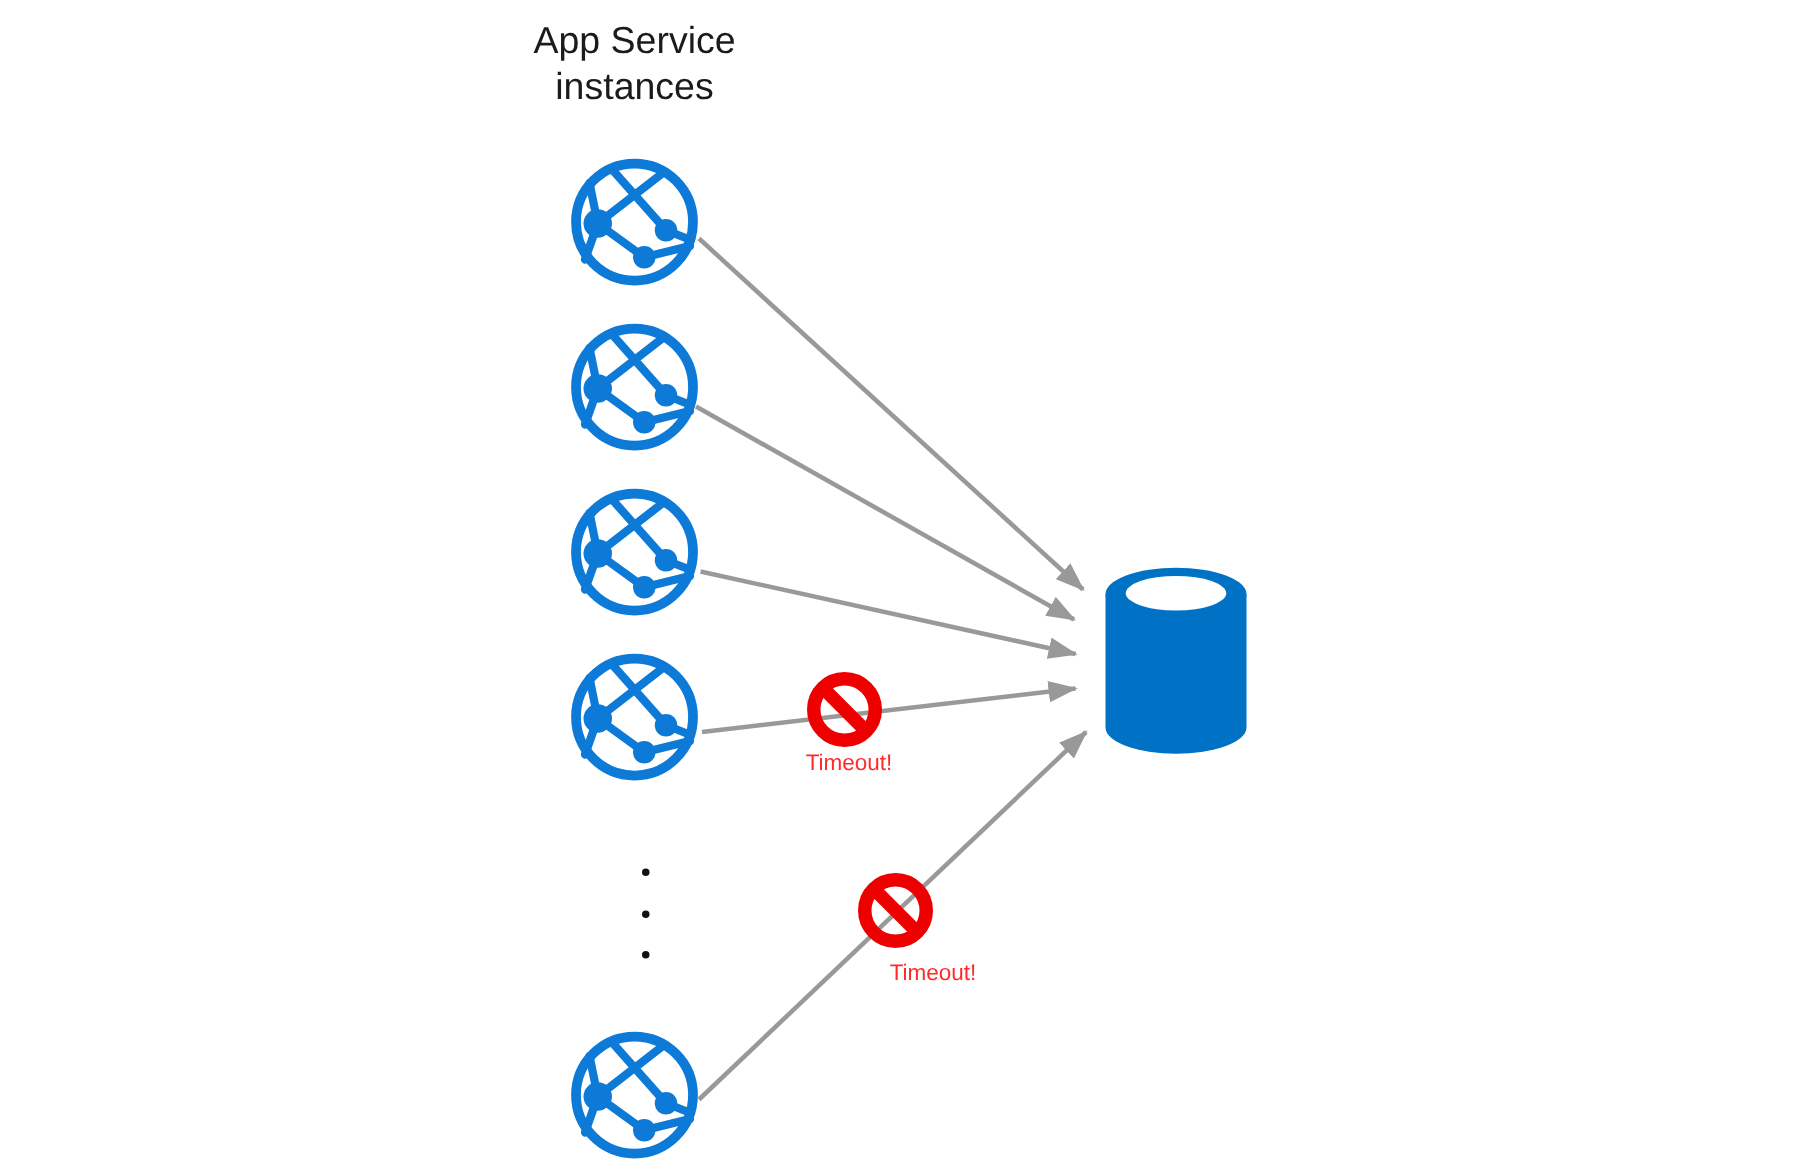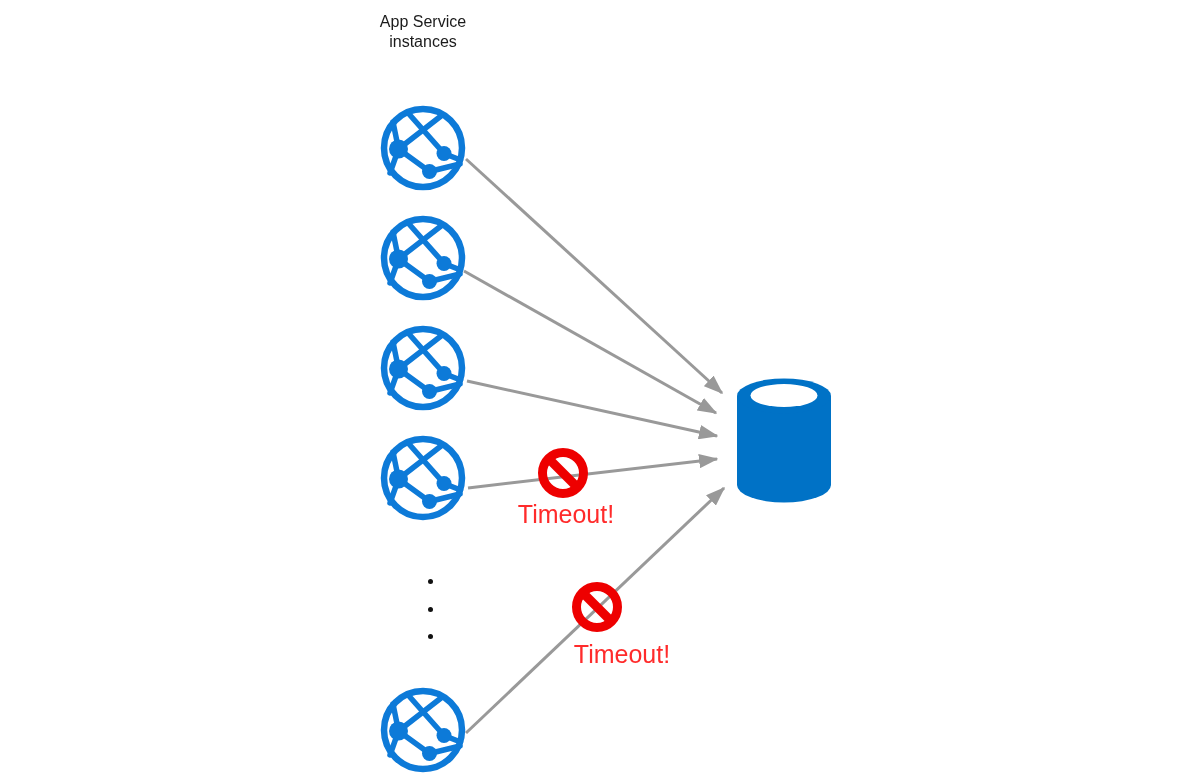"App Service" .title-label { font-size: 16px -> 25px }
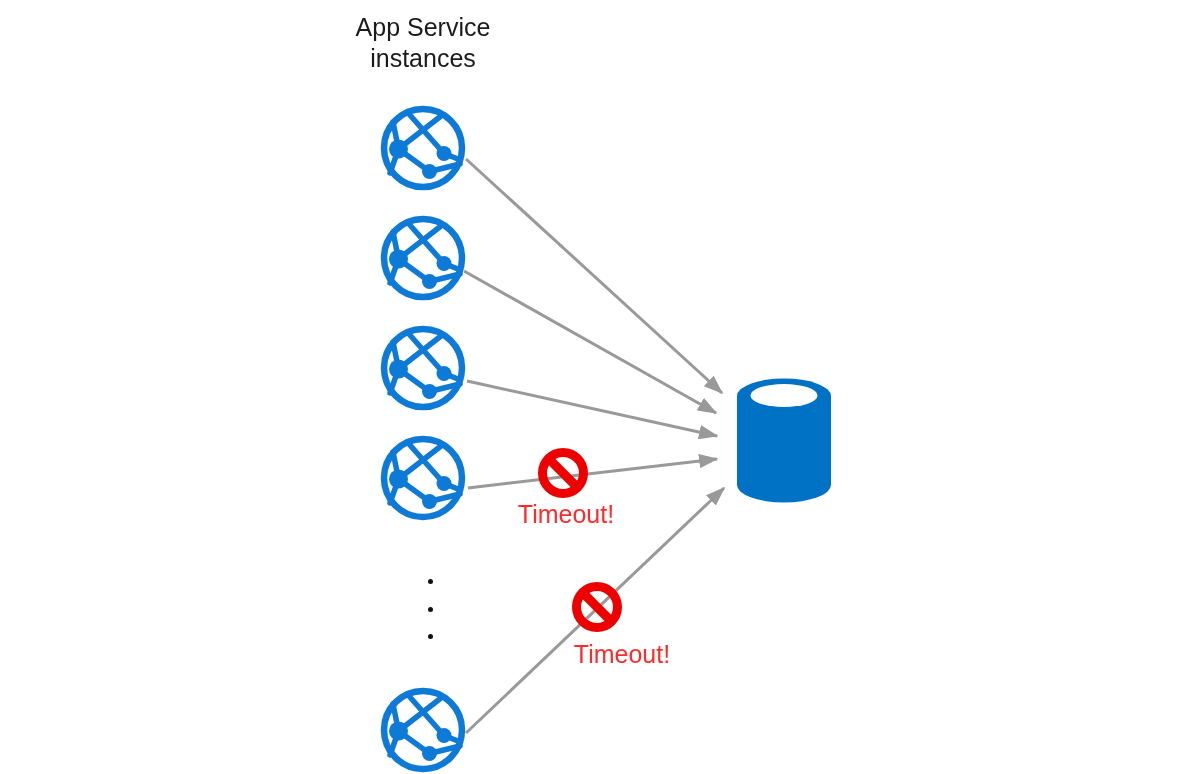"Timeout!" .timeout-label { font-size: 25px -> 15px }
